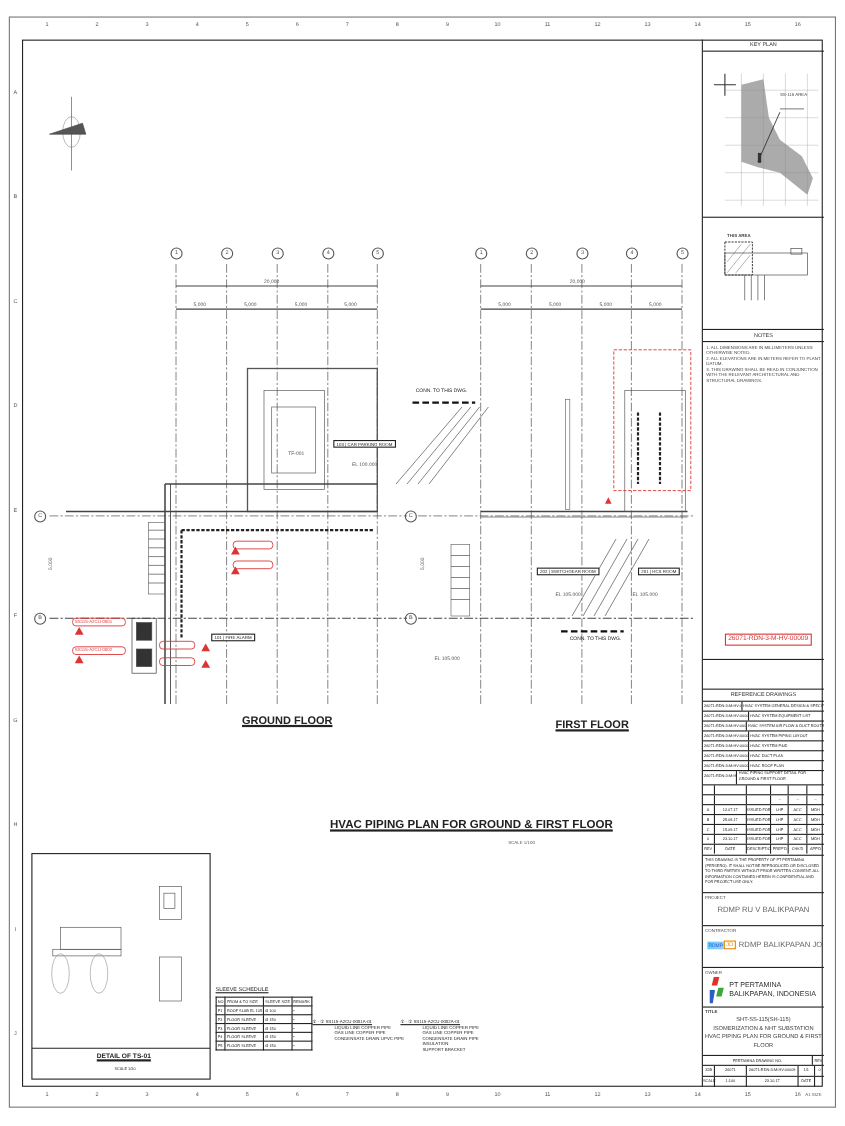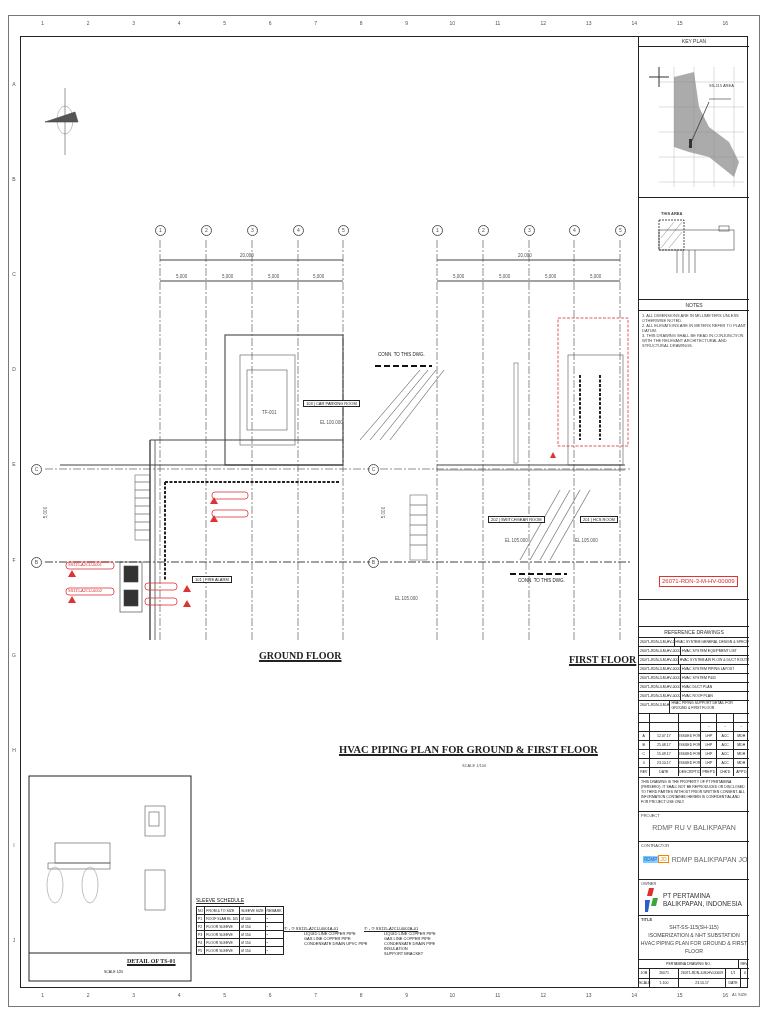"GROUND FLOOR" .title-u { font-family: Liberation Serif, serif -> Liberation Sans, sans-serif; margin-left: 39px -> none }
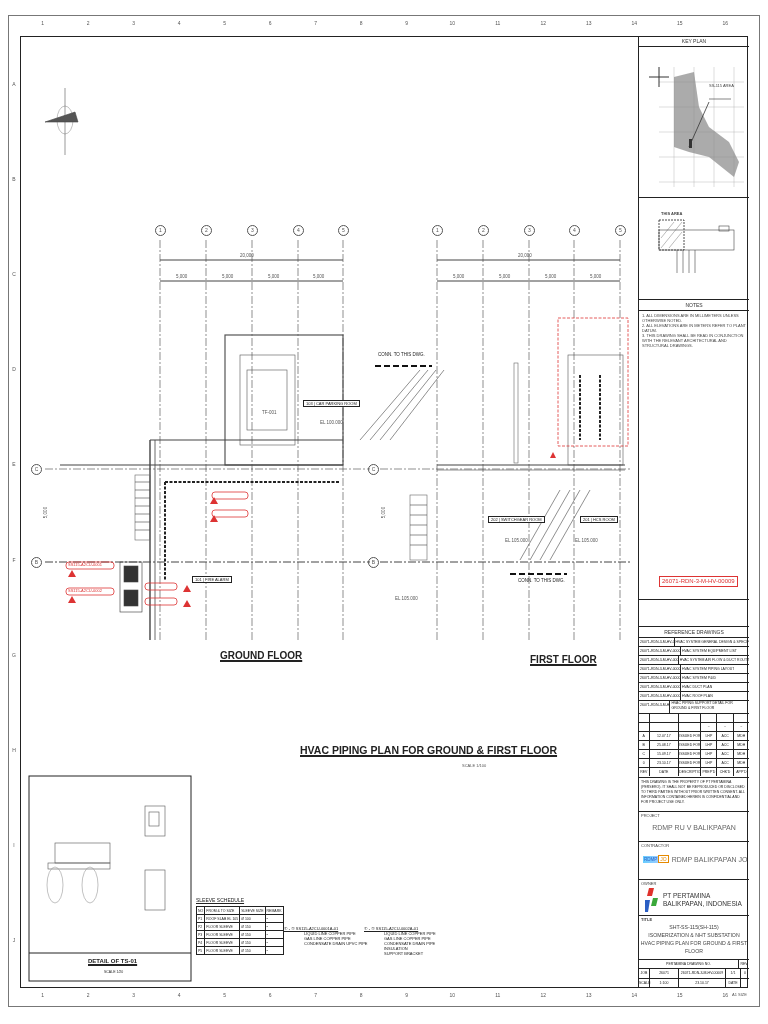"FIRST FLOOR" div.abs { left: 530px -> 505px }
